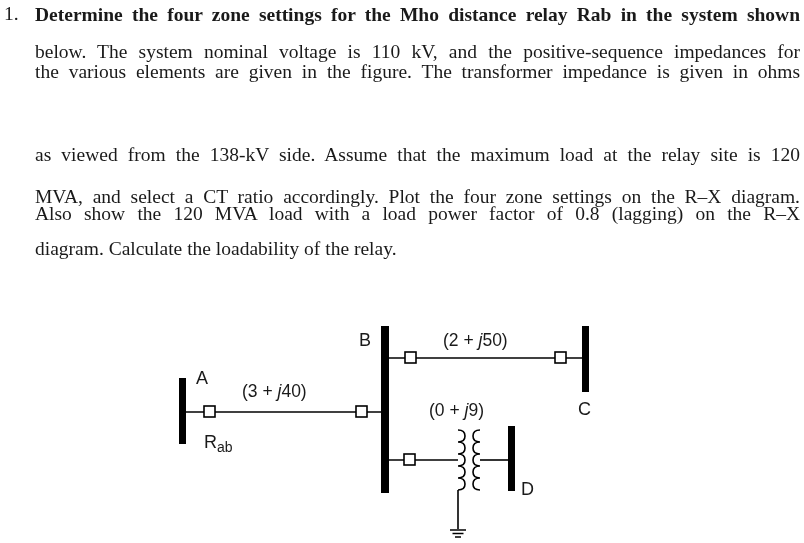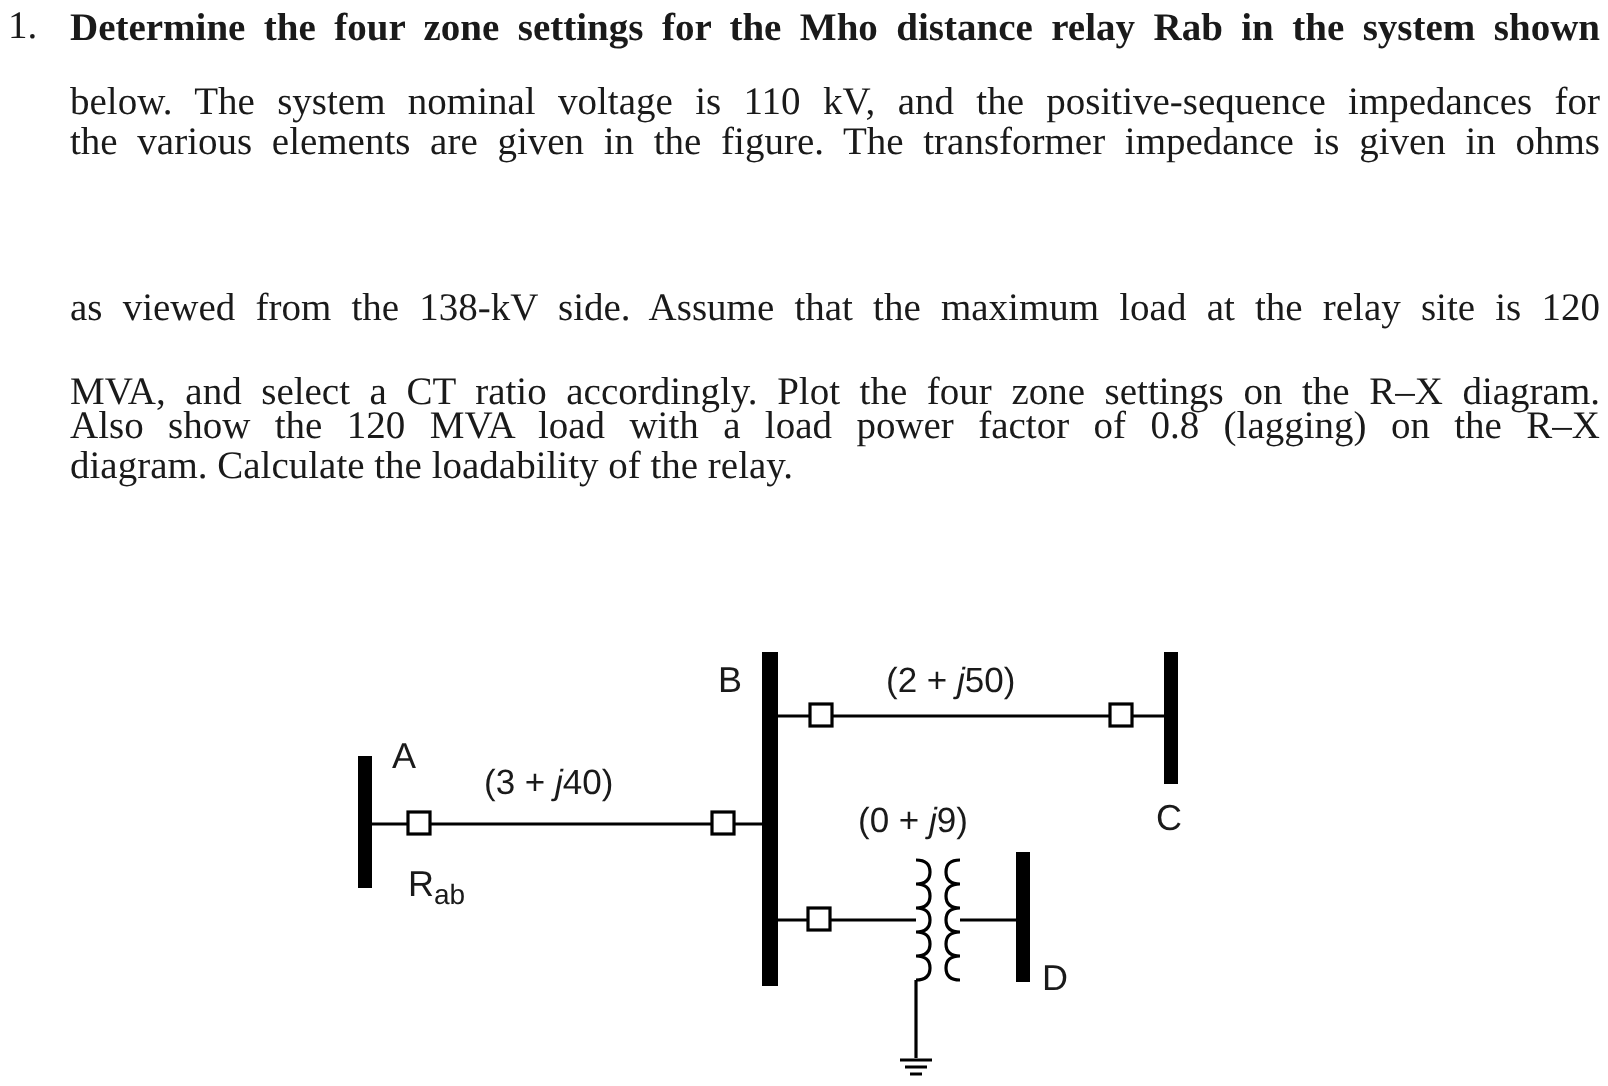"diagram. Calculate the loadability of" .line.last { margin-top: none -> 15px }
